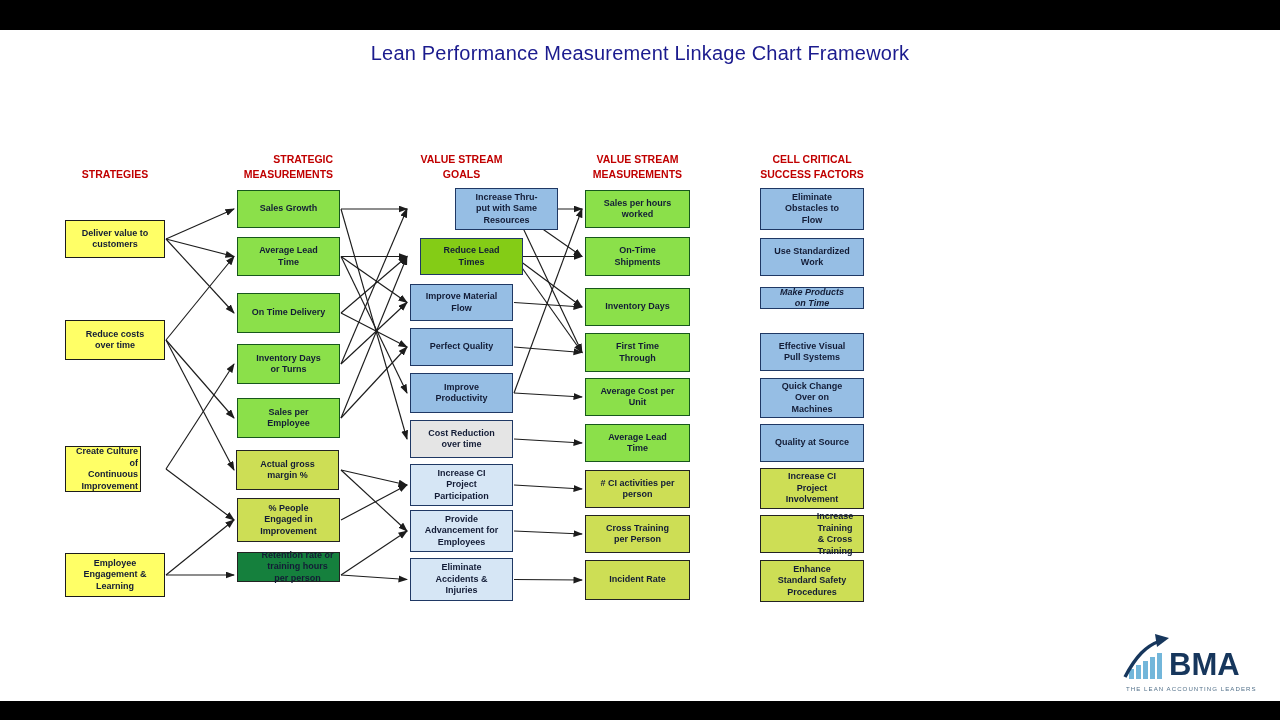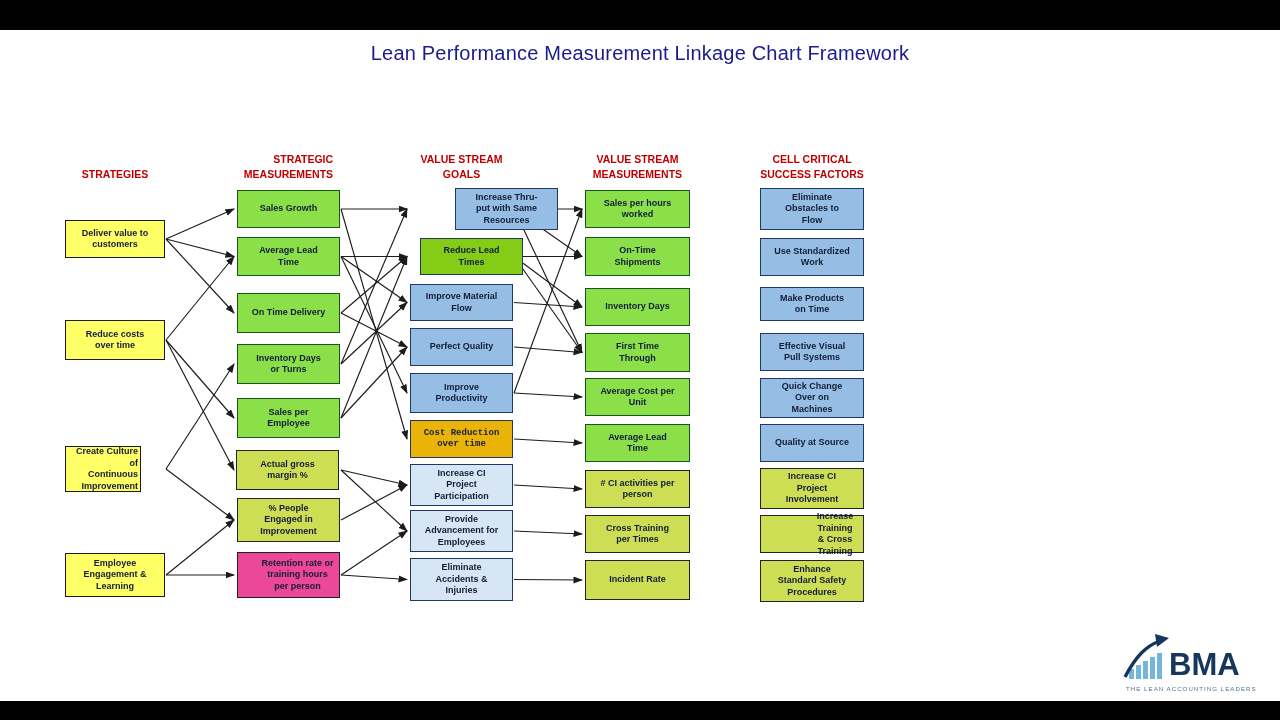"Make Products" div.box { font-style: none -> italic; height: 34px -> 22px }
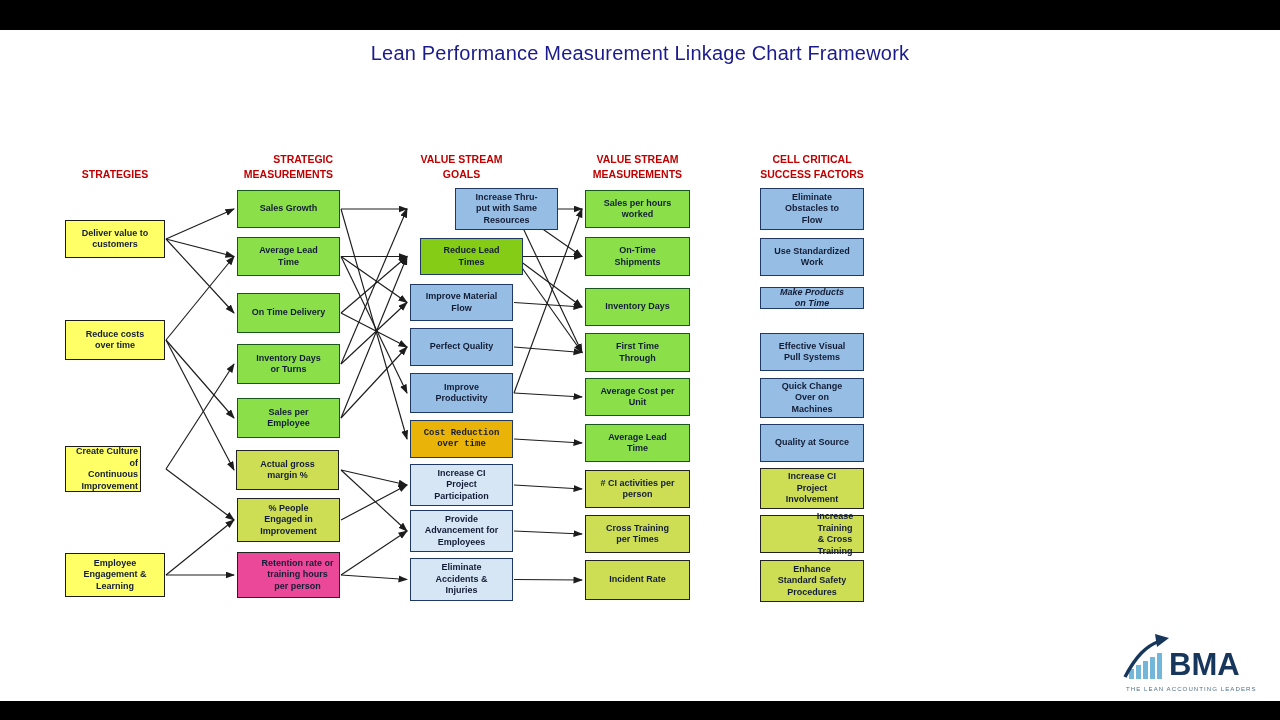"Cost Reduction" div.box { background: #eab308 -> #e5e5e5; font-family: Liberation Mono, monospace -> none }
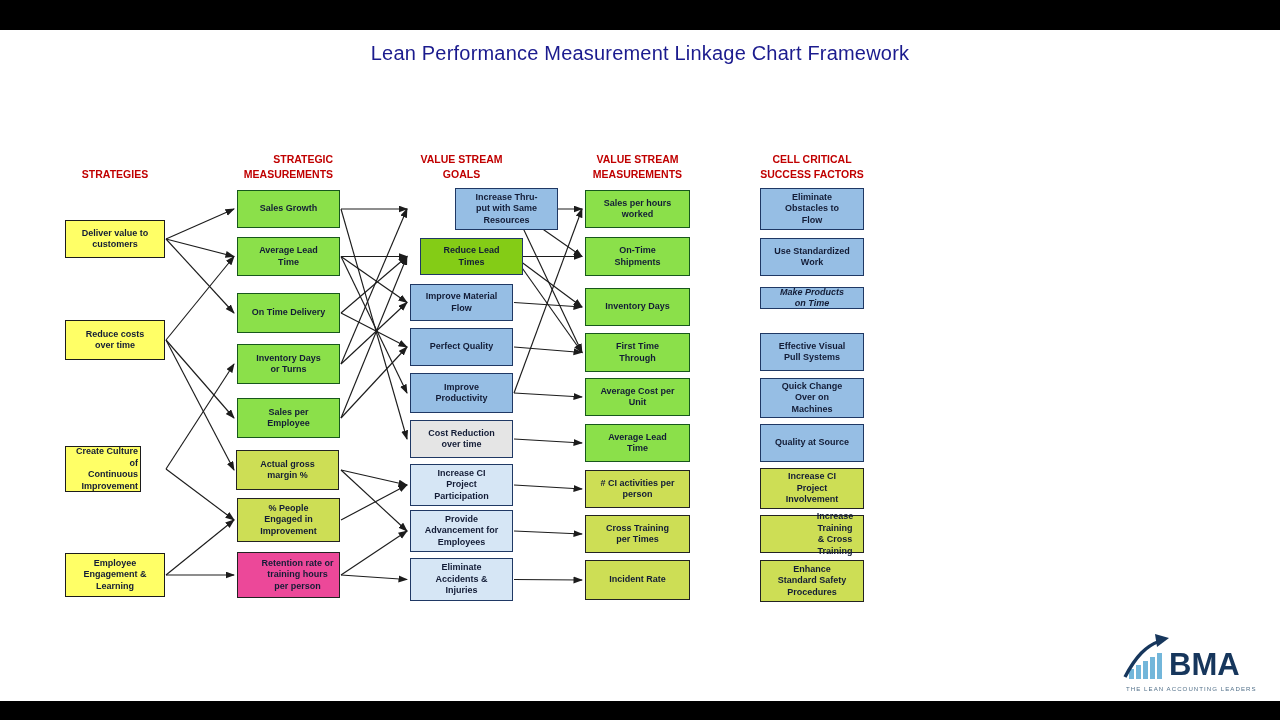"Cross Training" div.box { text: Times -> Person }
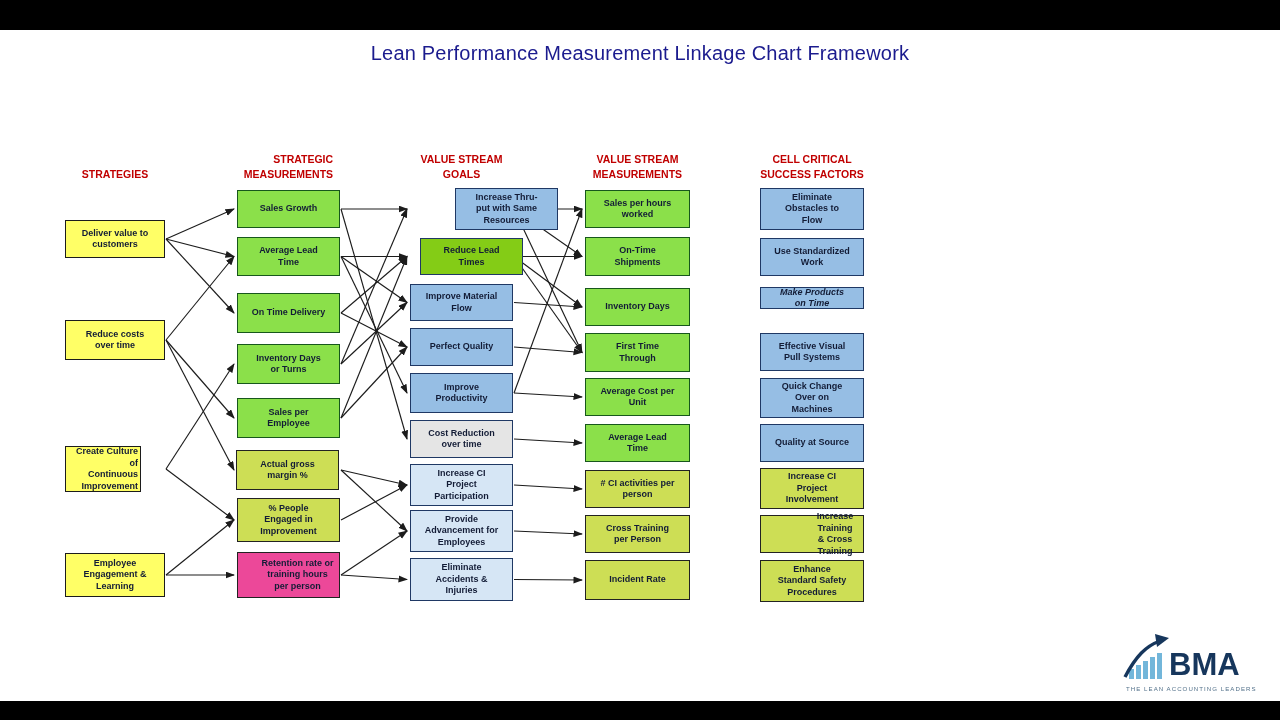"Retention rate or" div.box { background: #ec4899 -> #15803d; height: 46px -> 30px }
